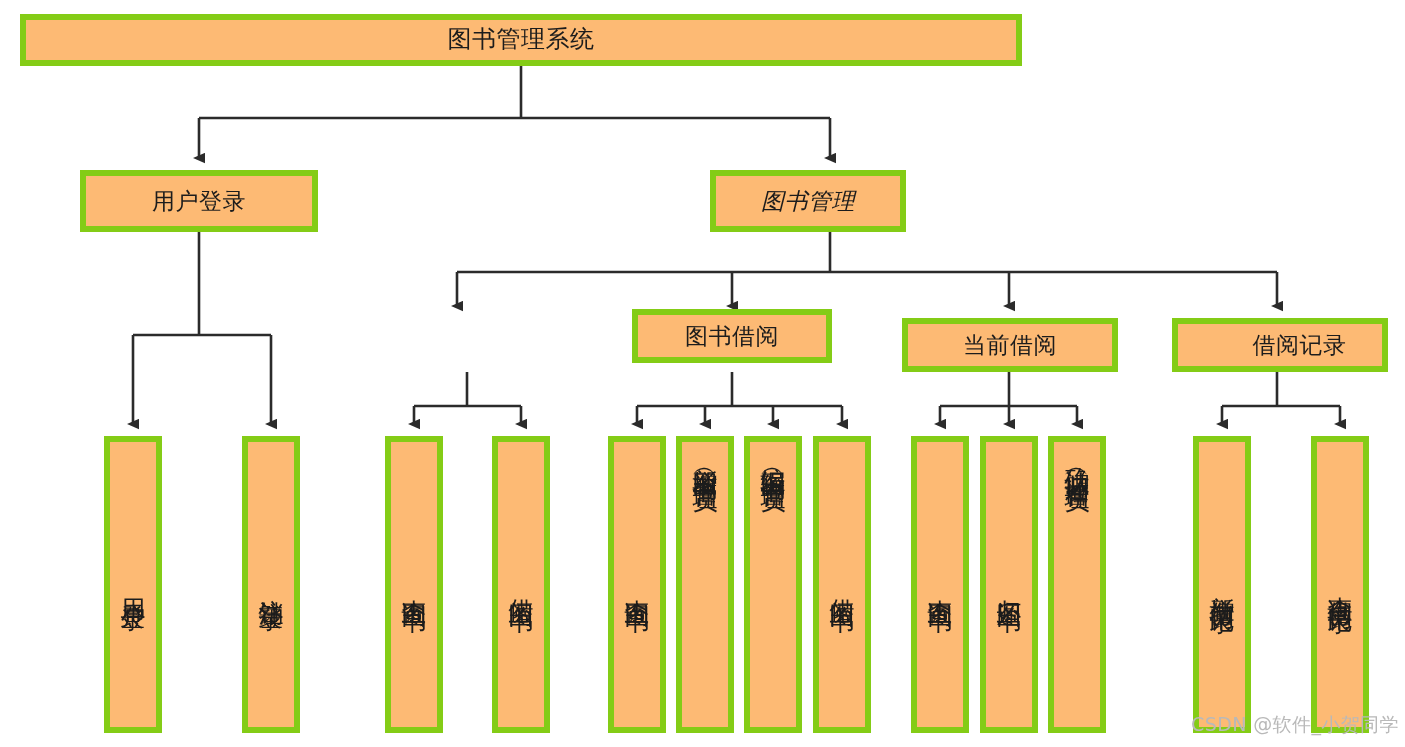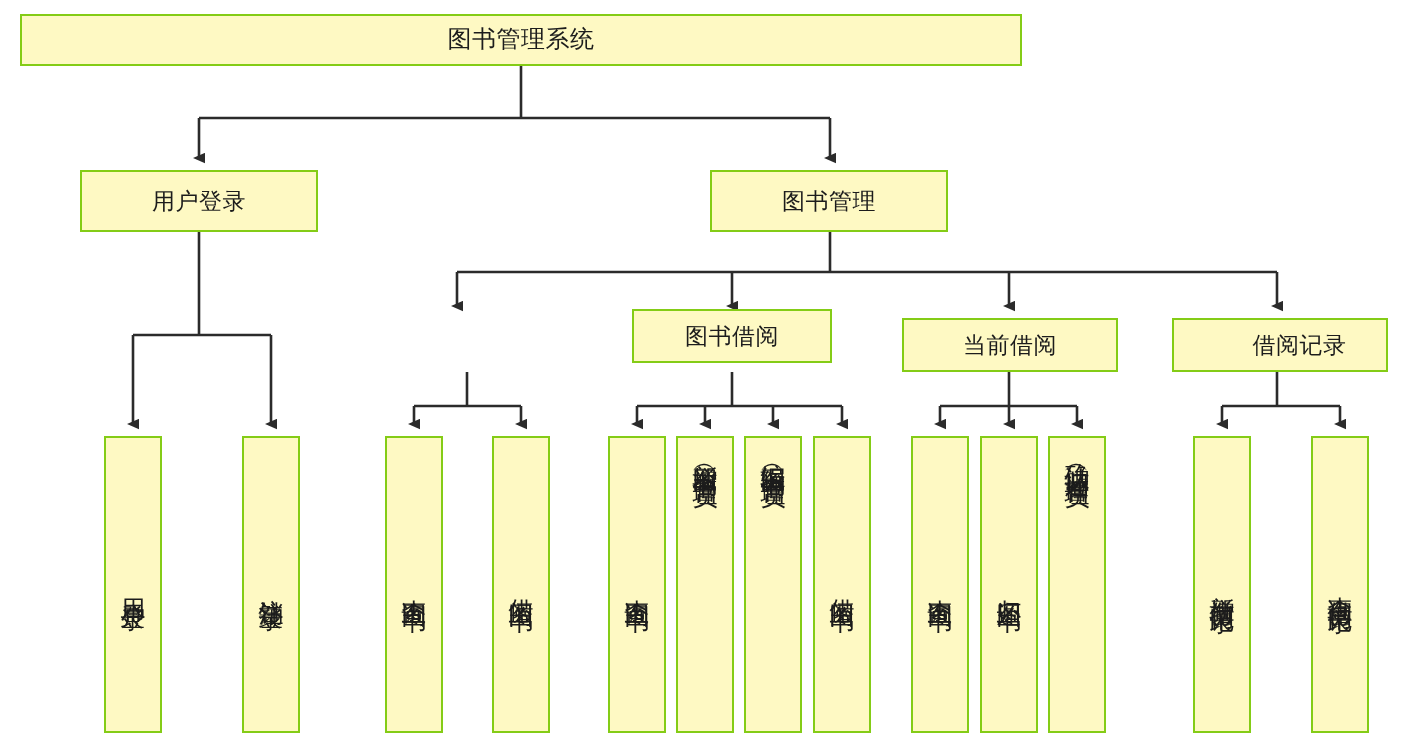"图书管理系统" .node { background: #fef9c3 -> #fdba74; border: 2px solid #84cc16 -> 6px solid #84cc16 }
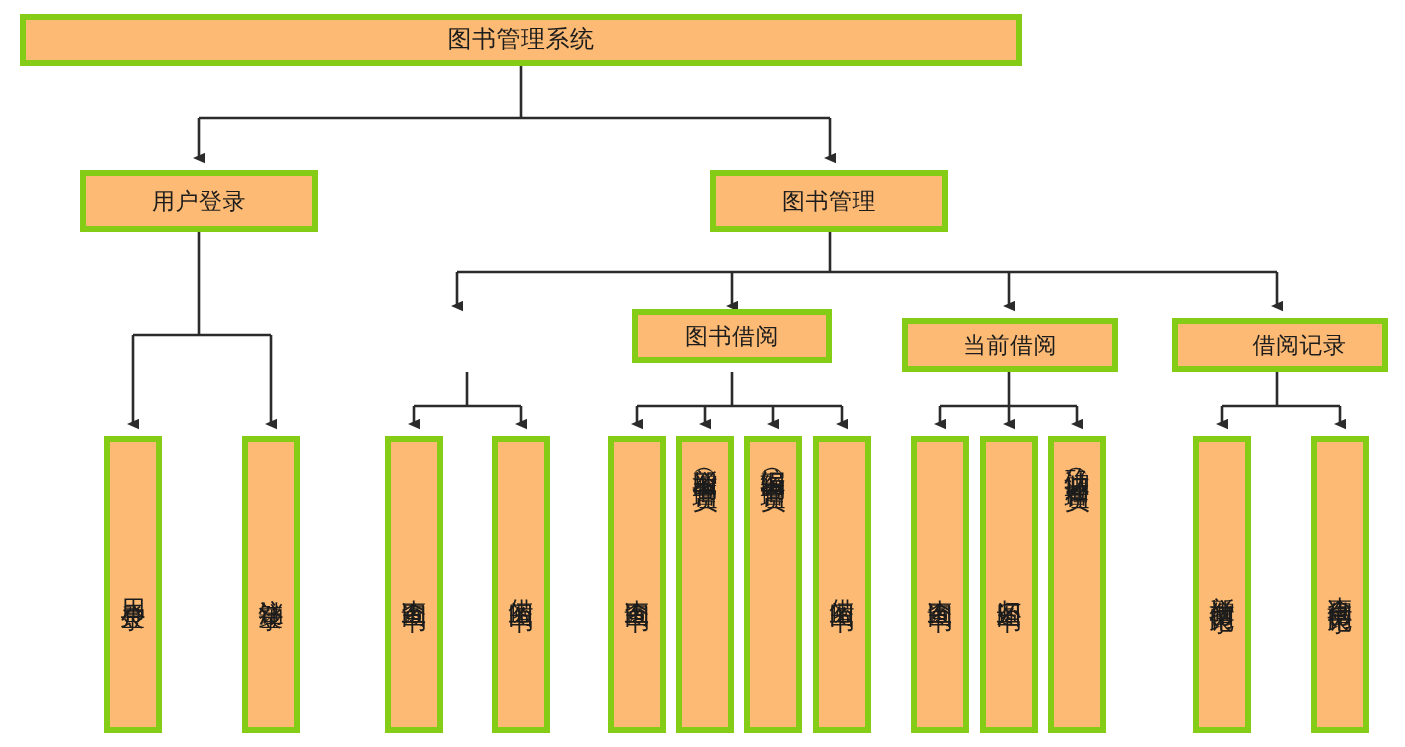"图书管理" div.node { font-style: none -> italic; width: 238px -> 196px }
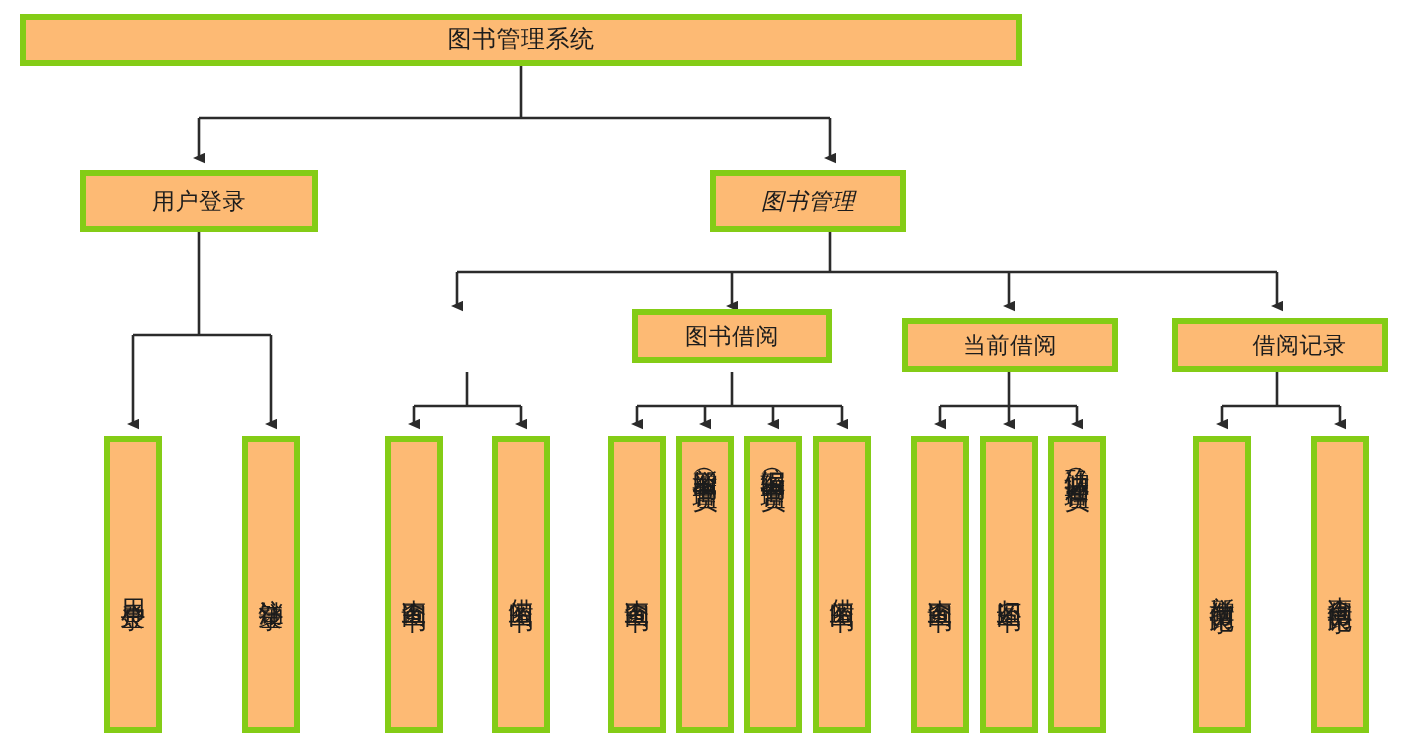"CSDN @软件_小贺同学" div.watermark { html: none -> <div>CSDN @软件_小贺同学</div> }
